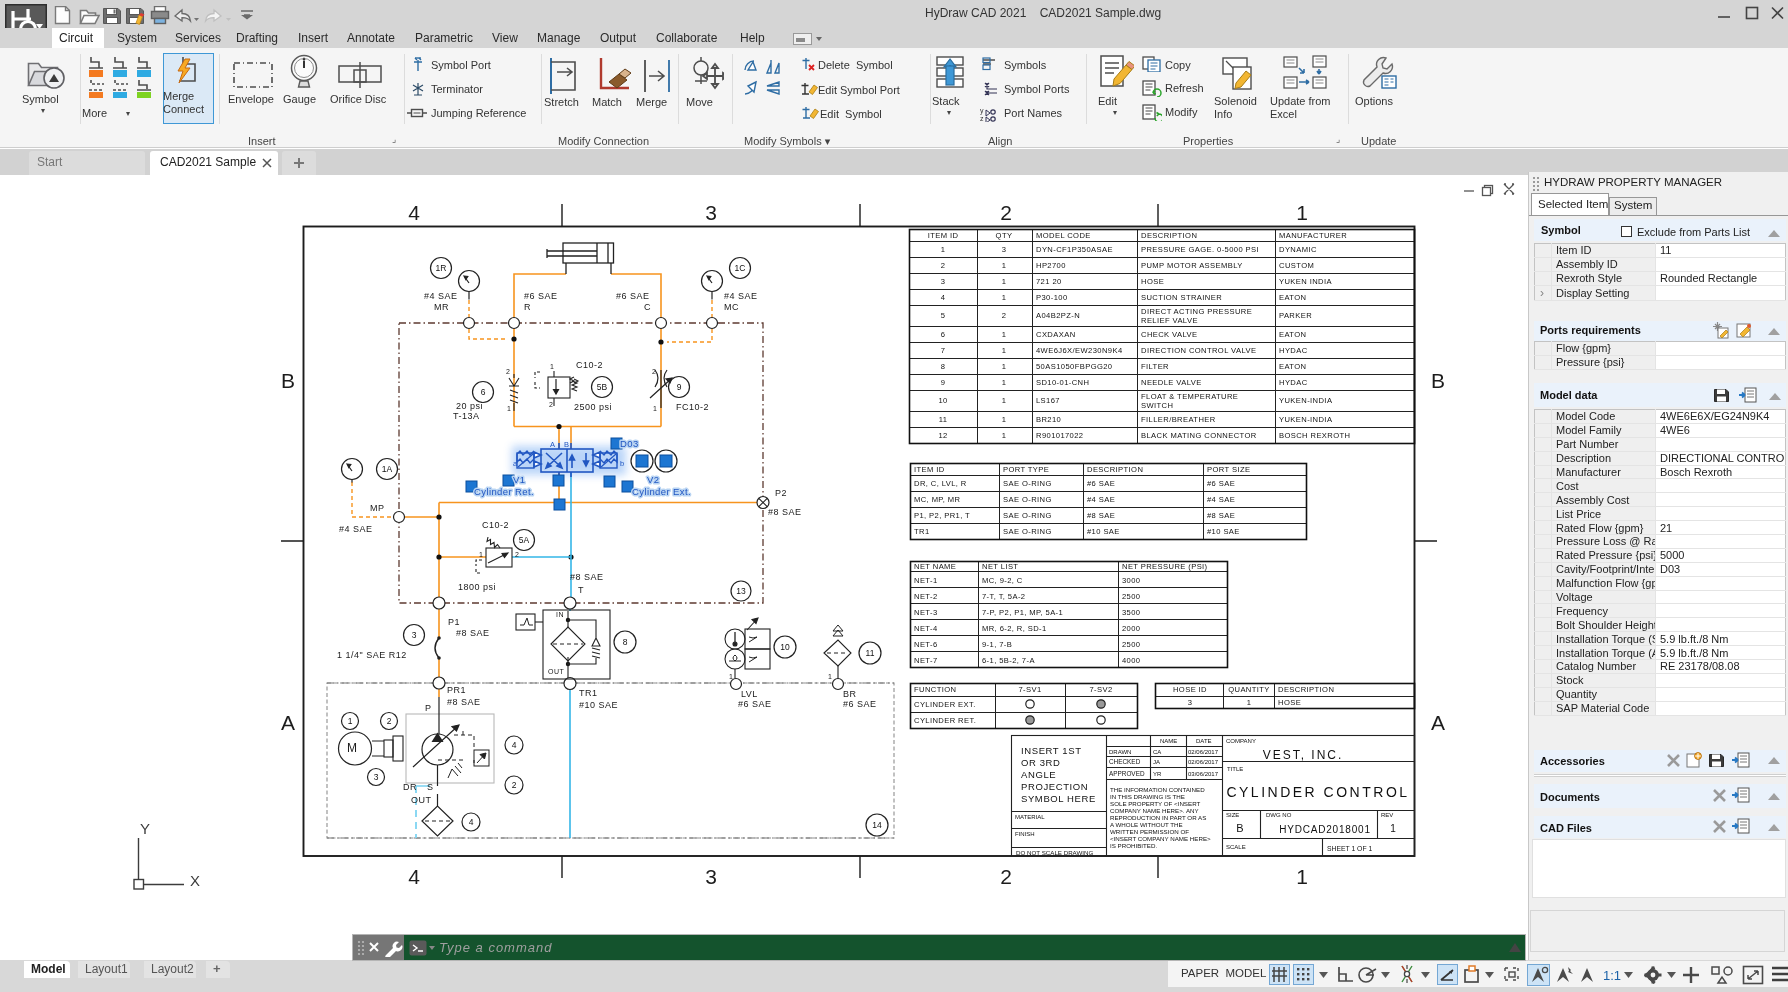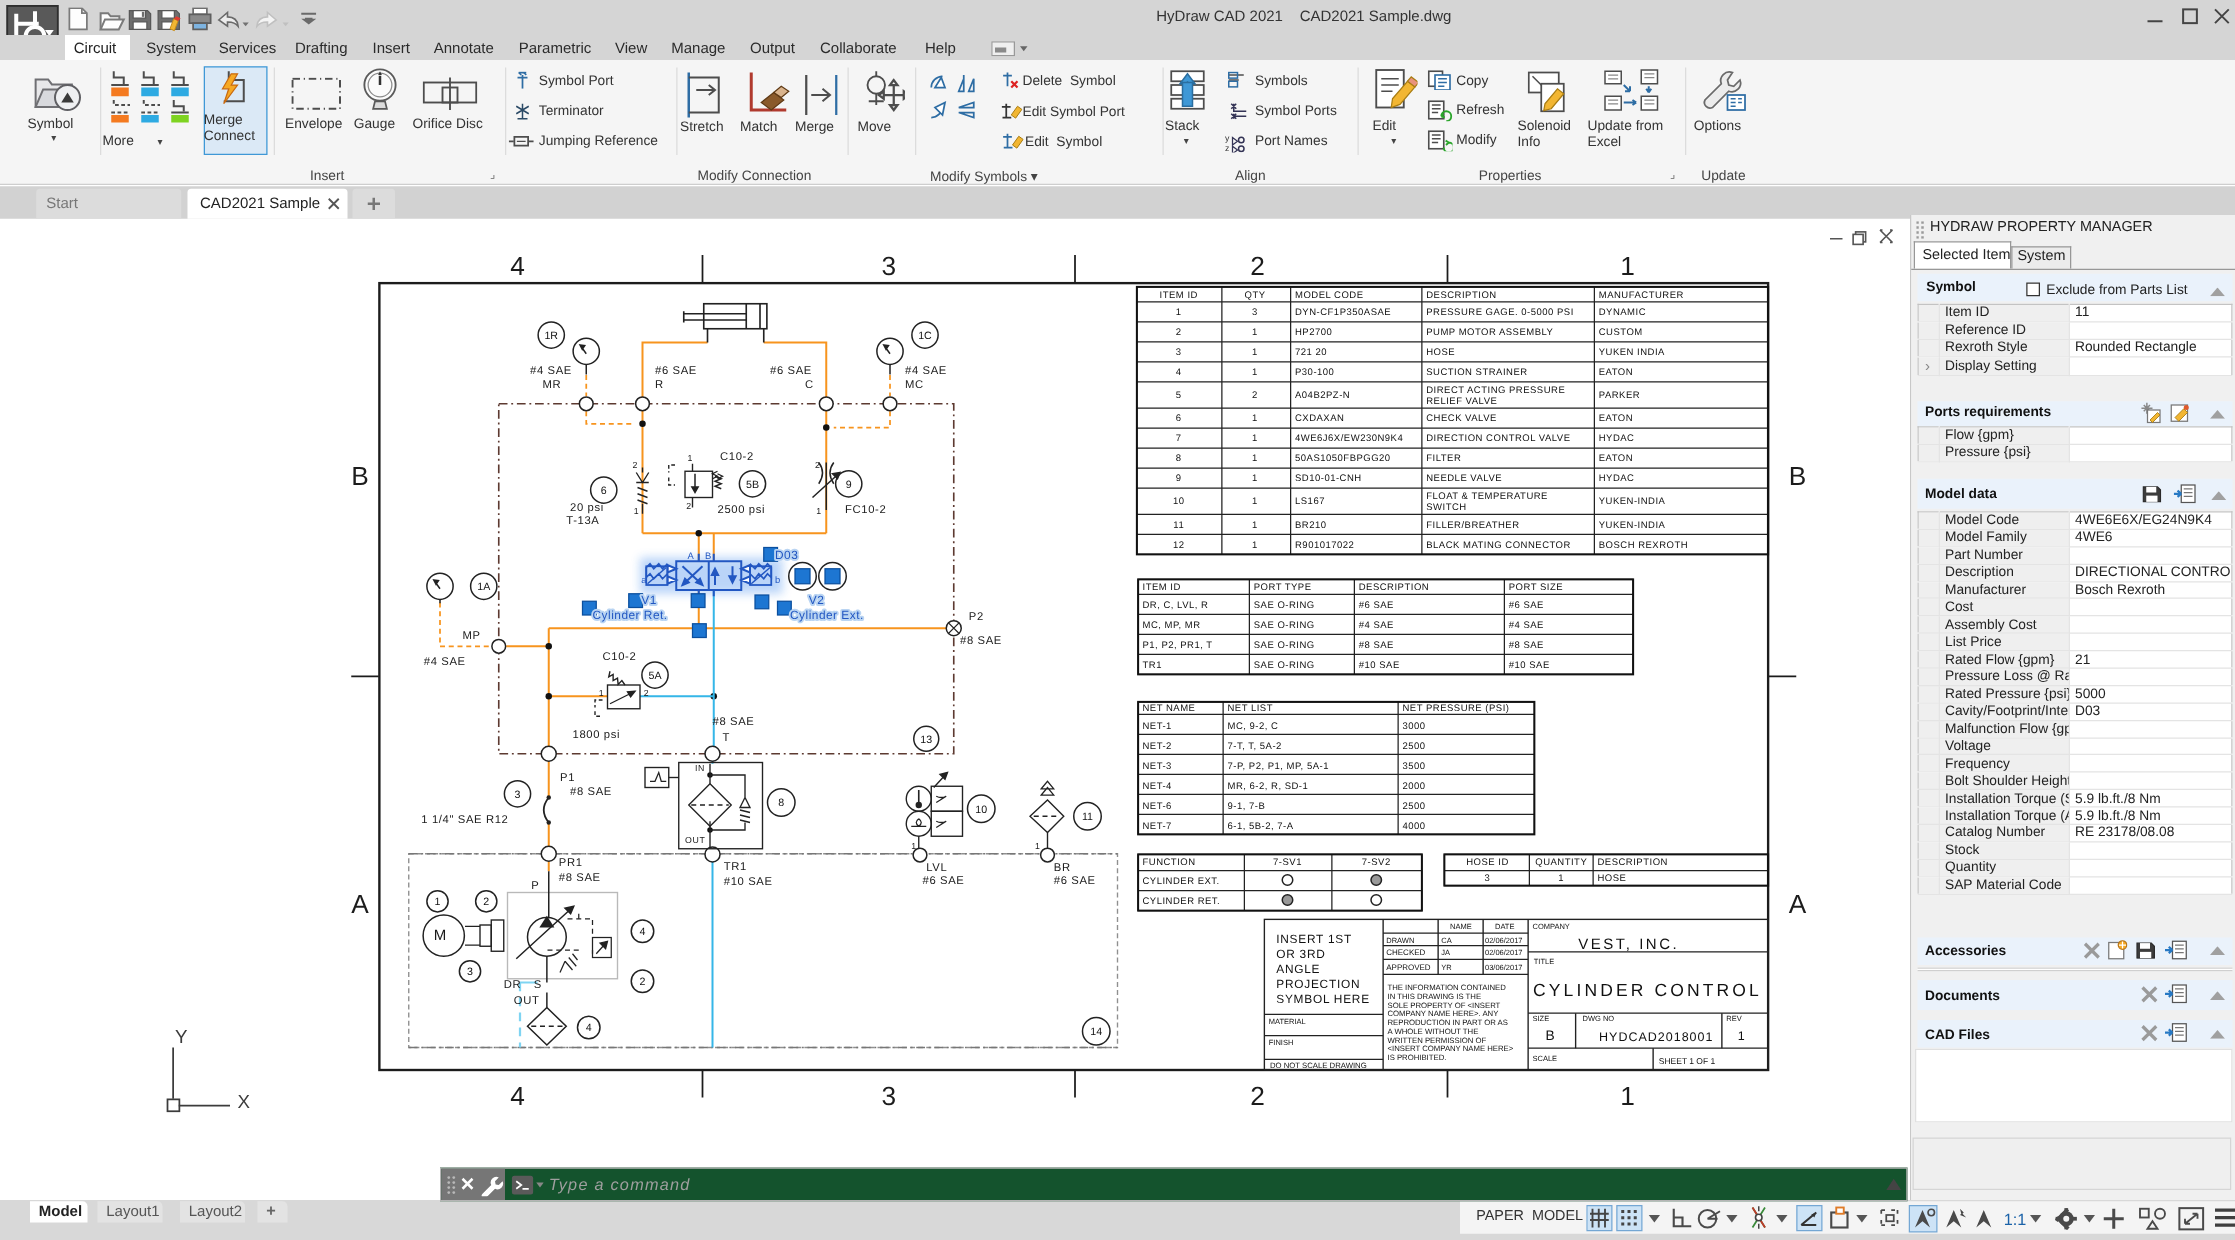"Reference ID" td.pl { text: Reference -> Assembly }
